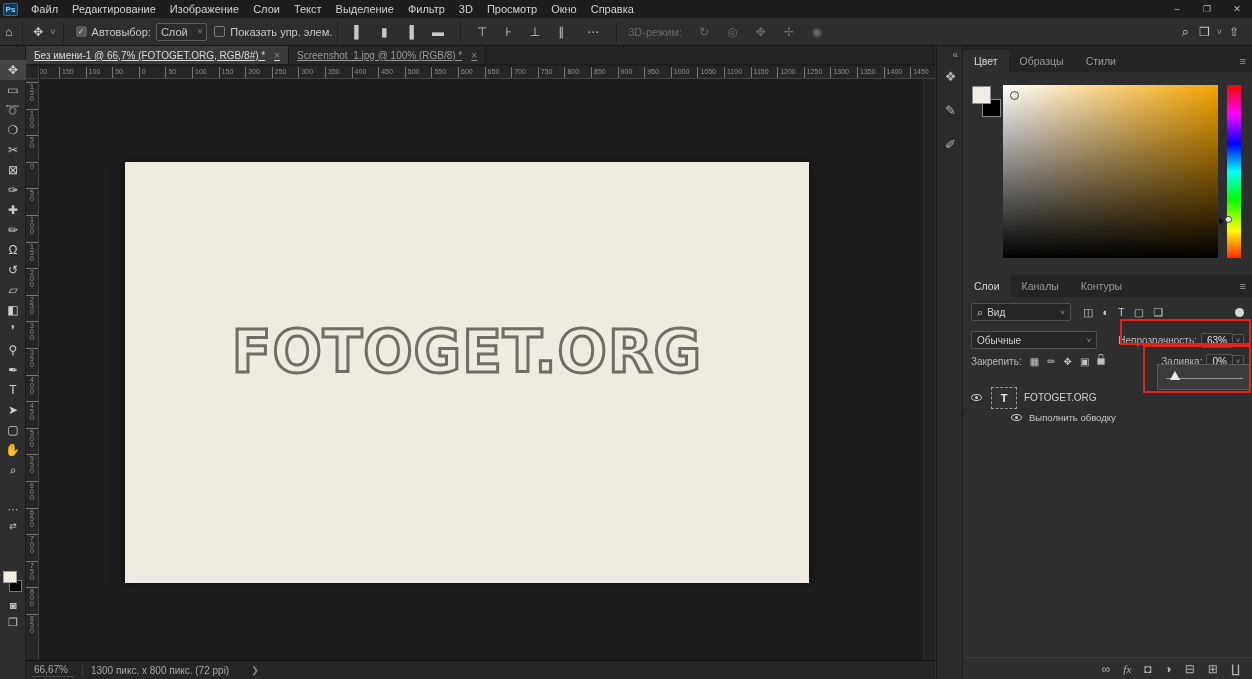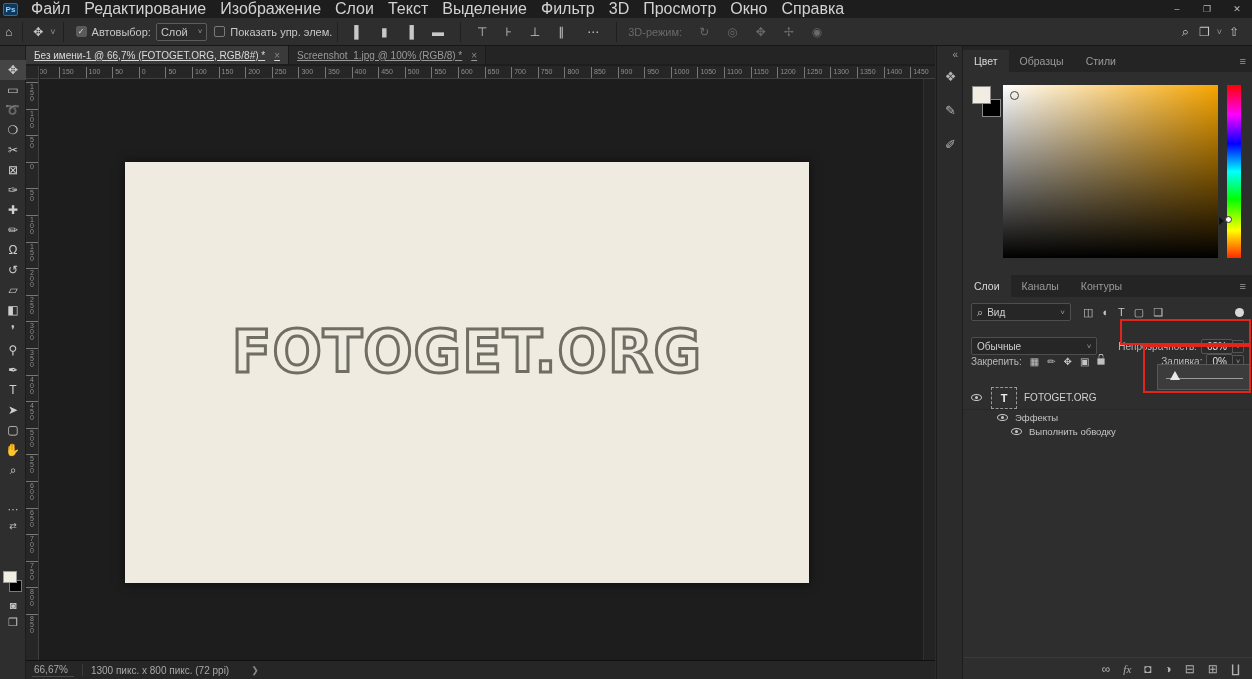"Файл" .menu-item { font-size: 16px -> 11px }
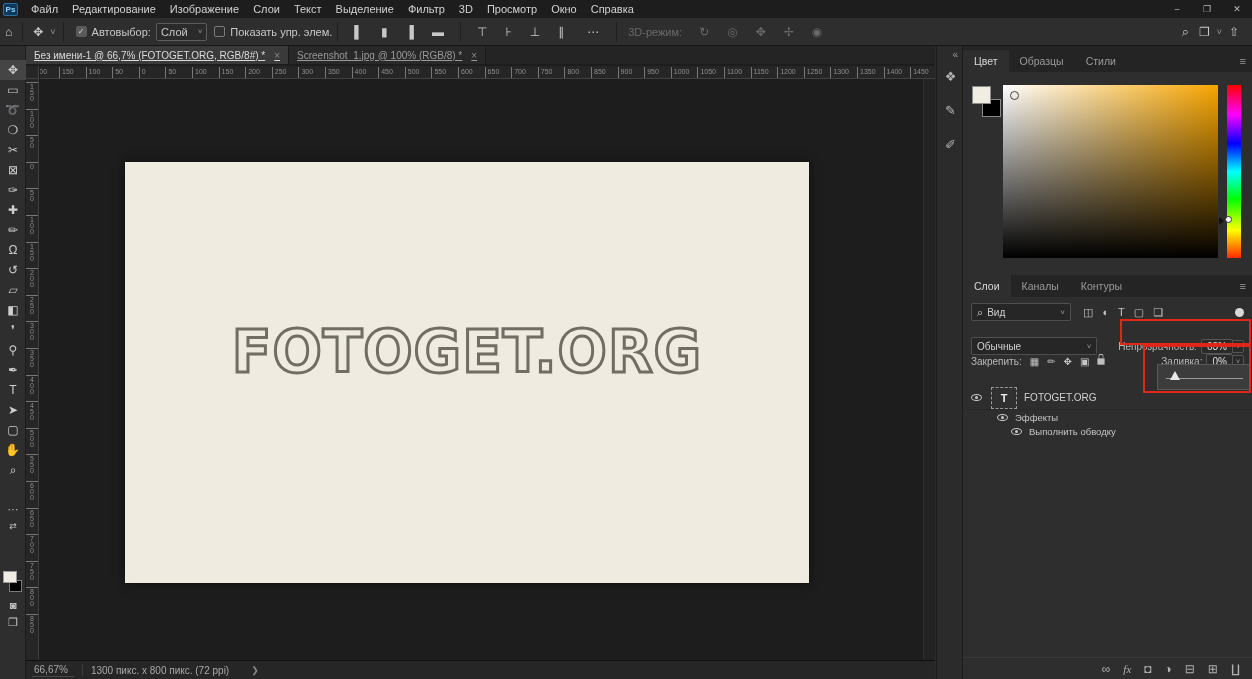"Обычные" #lp-blend-row { top: 38px -> 32px }
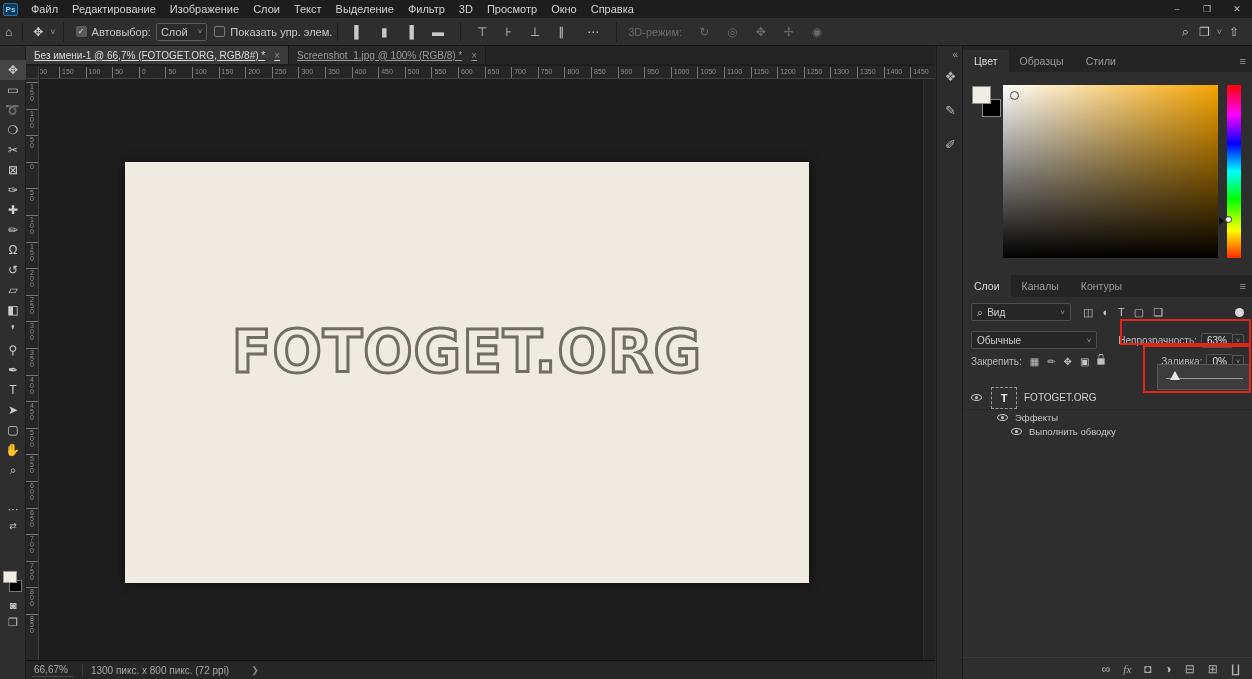"Эффекты" div.sub-row { html: <div> <span></span> <span>Эффекты</span> </div> -> none }
